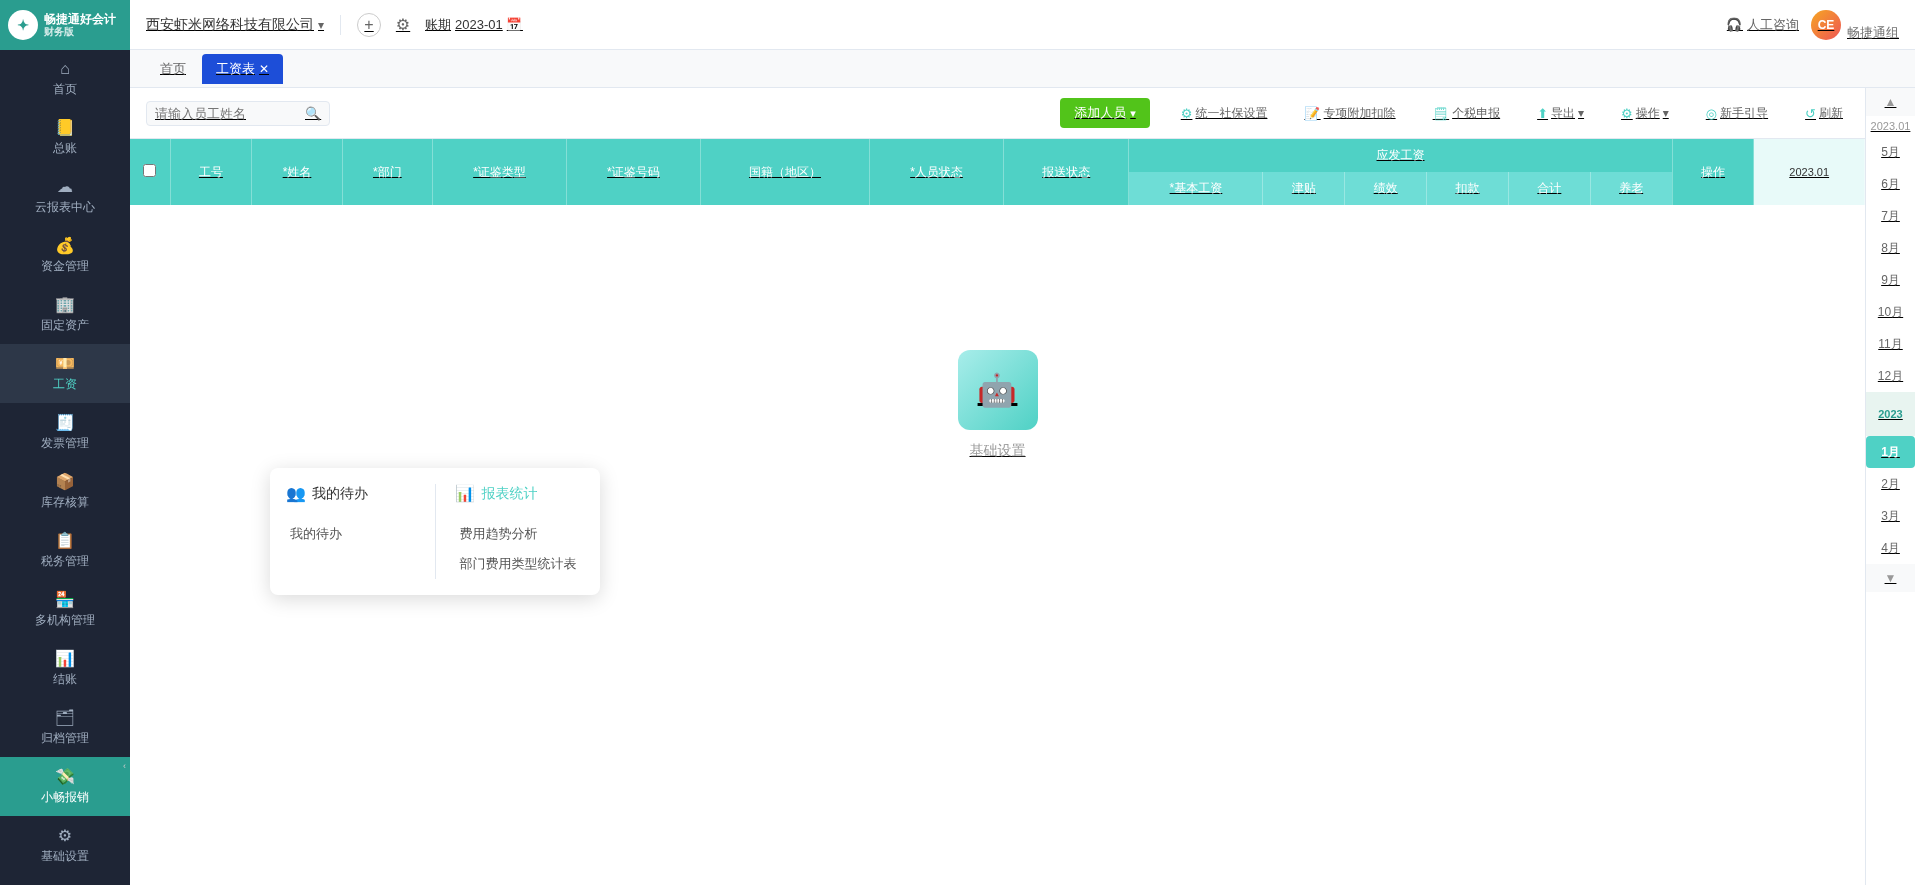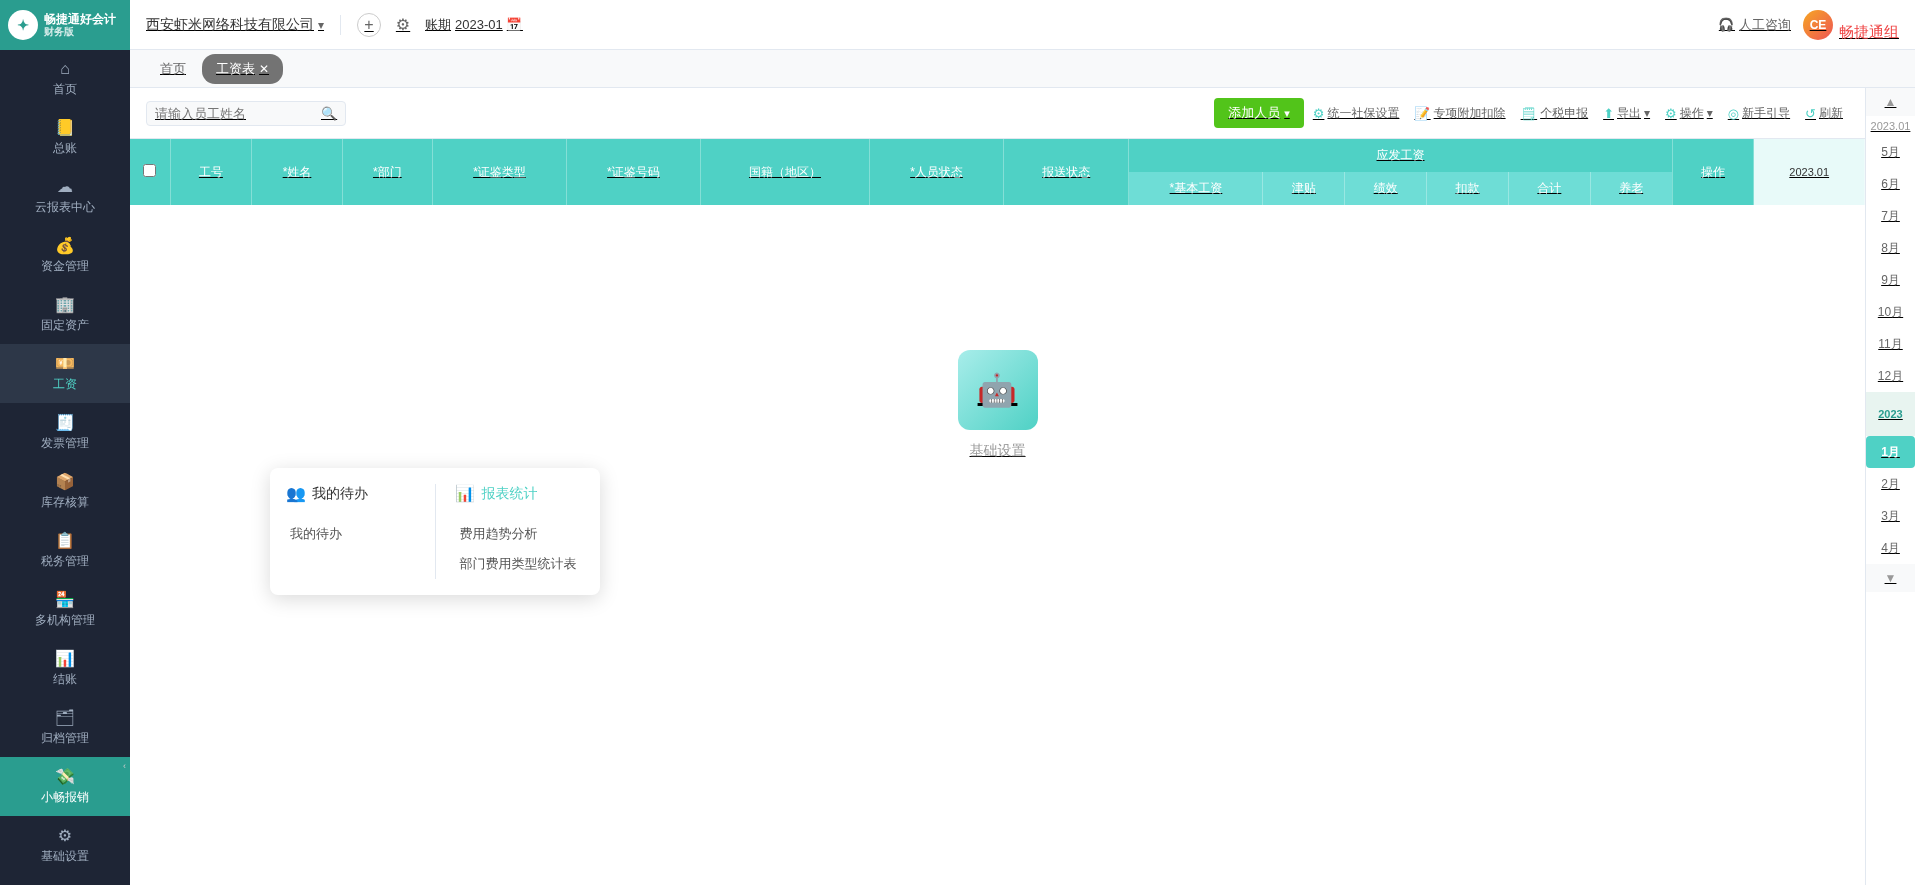"畅捷通组" .topbar-username { color: #ef4444 -> #737373; font-size: 15px -> 13px }
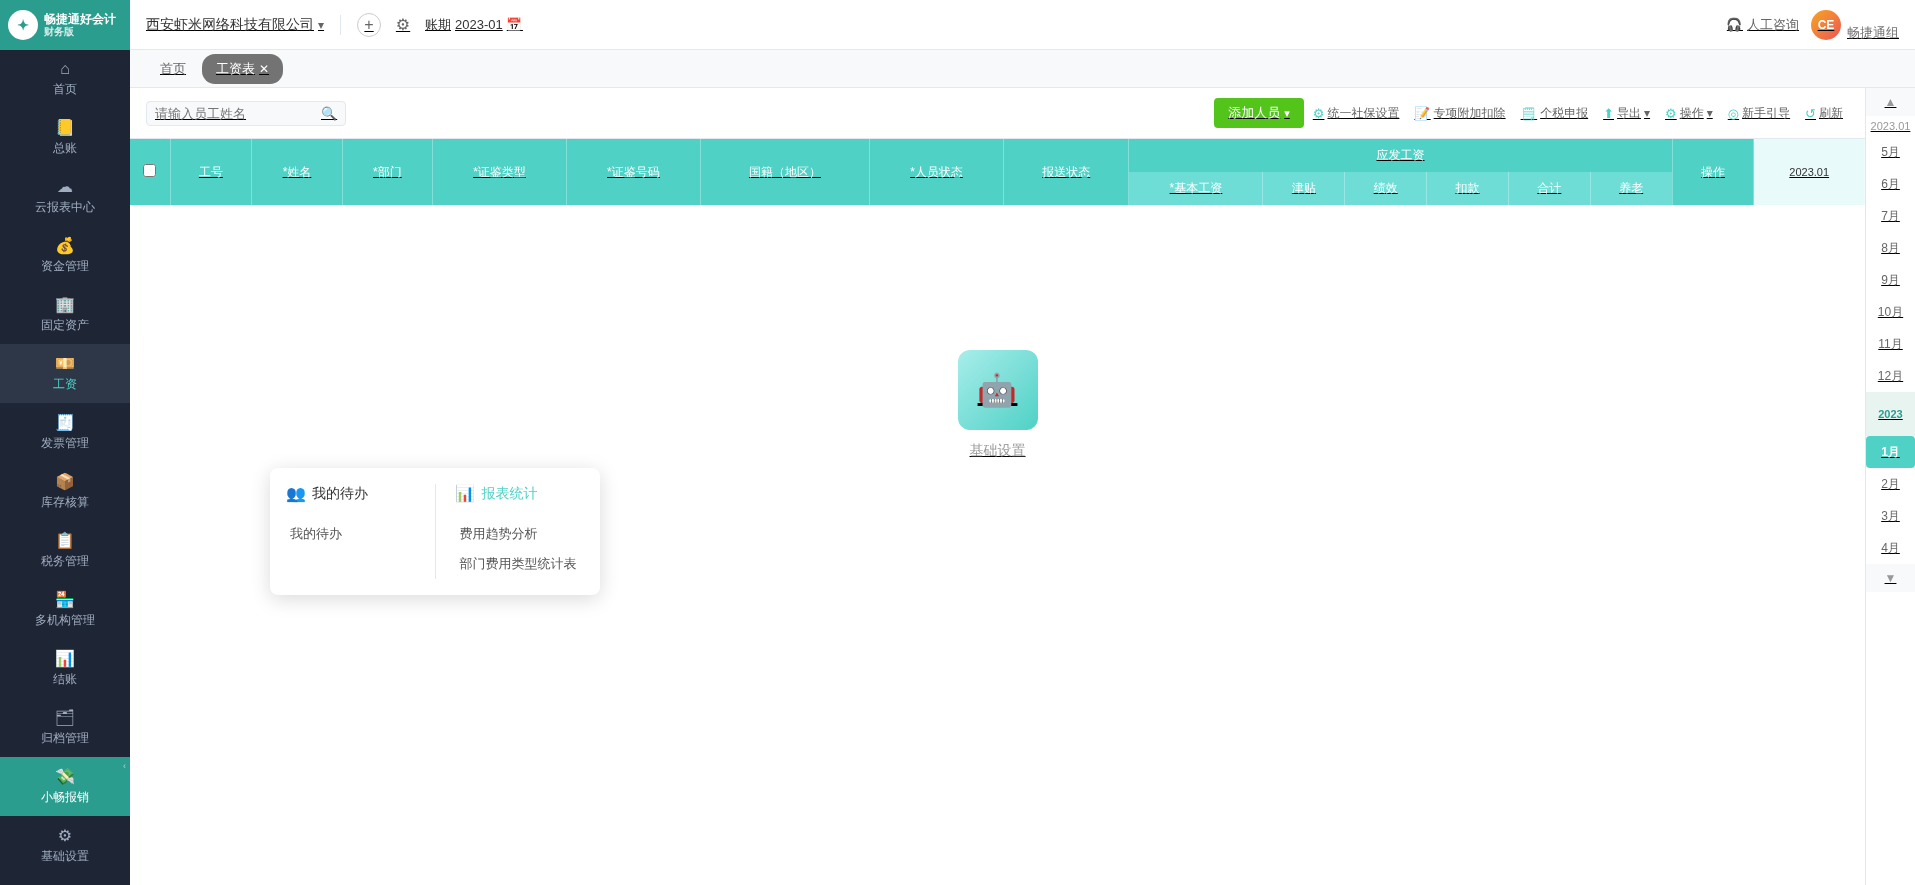"工资表" .tab.active { background: #737373 -> #1d4ed8; border-radius: 13px -> none }
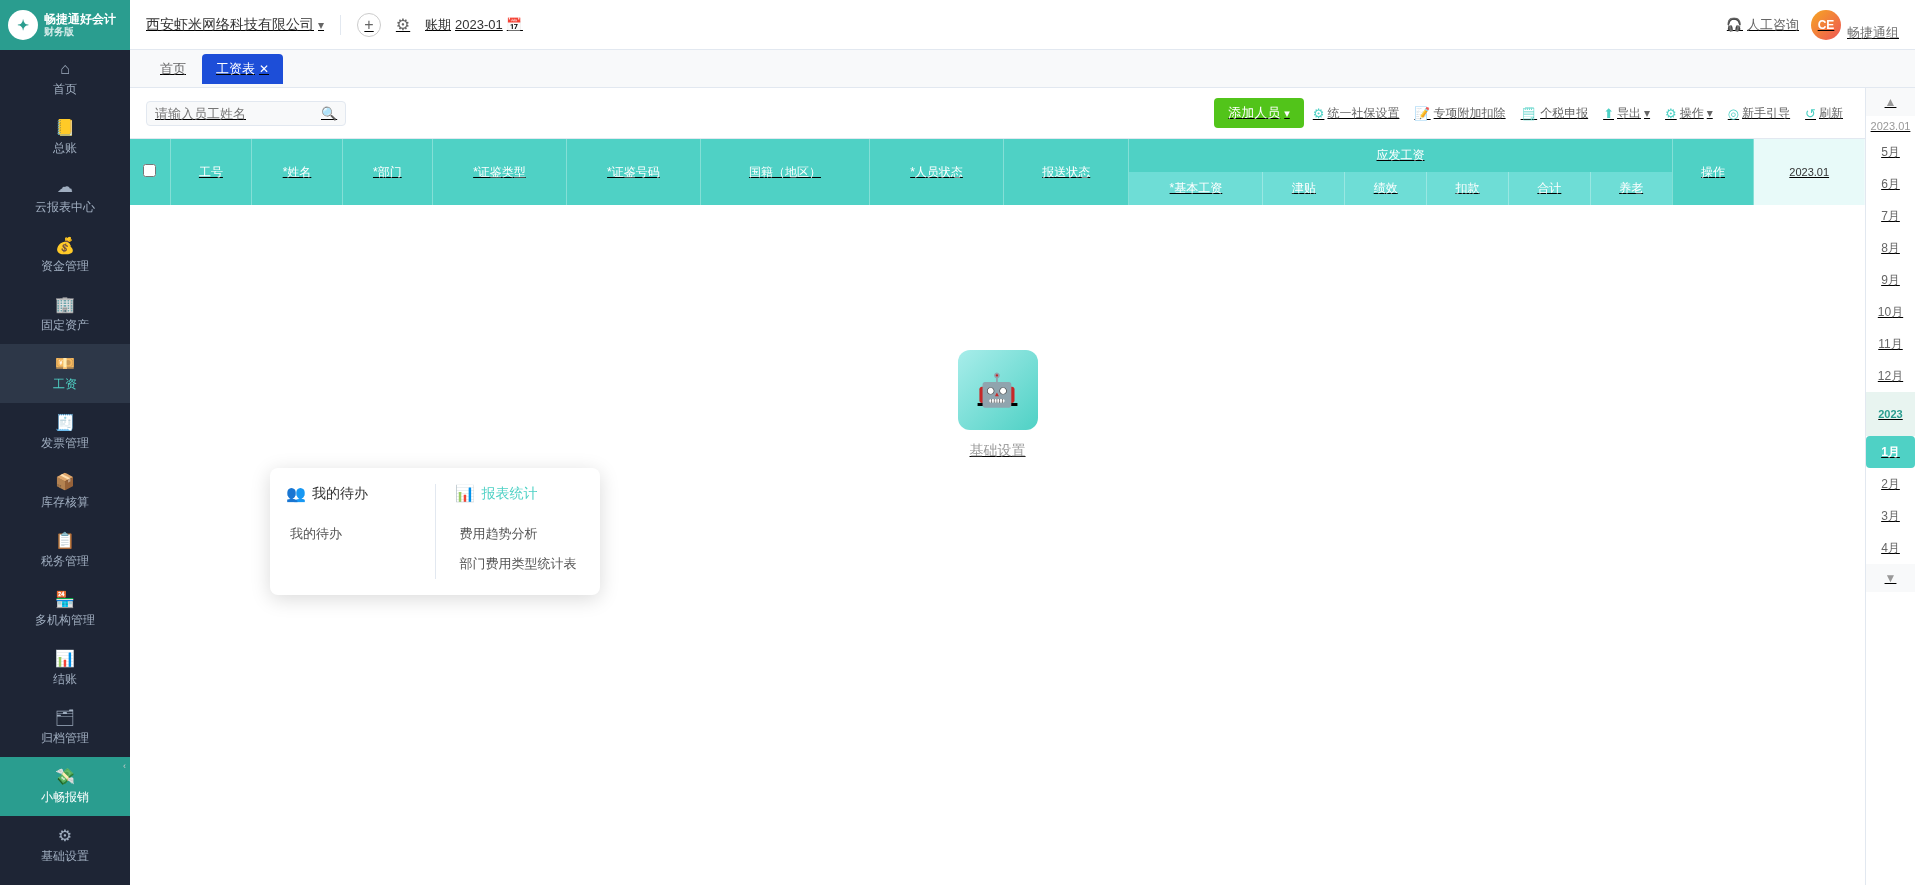"请输入员工姓名" .search-box { gap: 16px -> 0 }
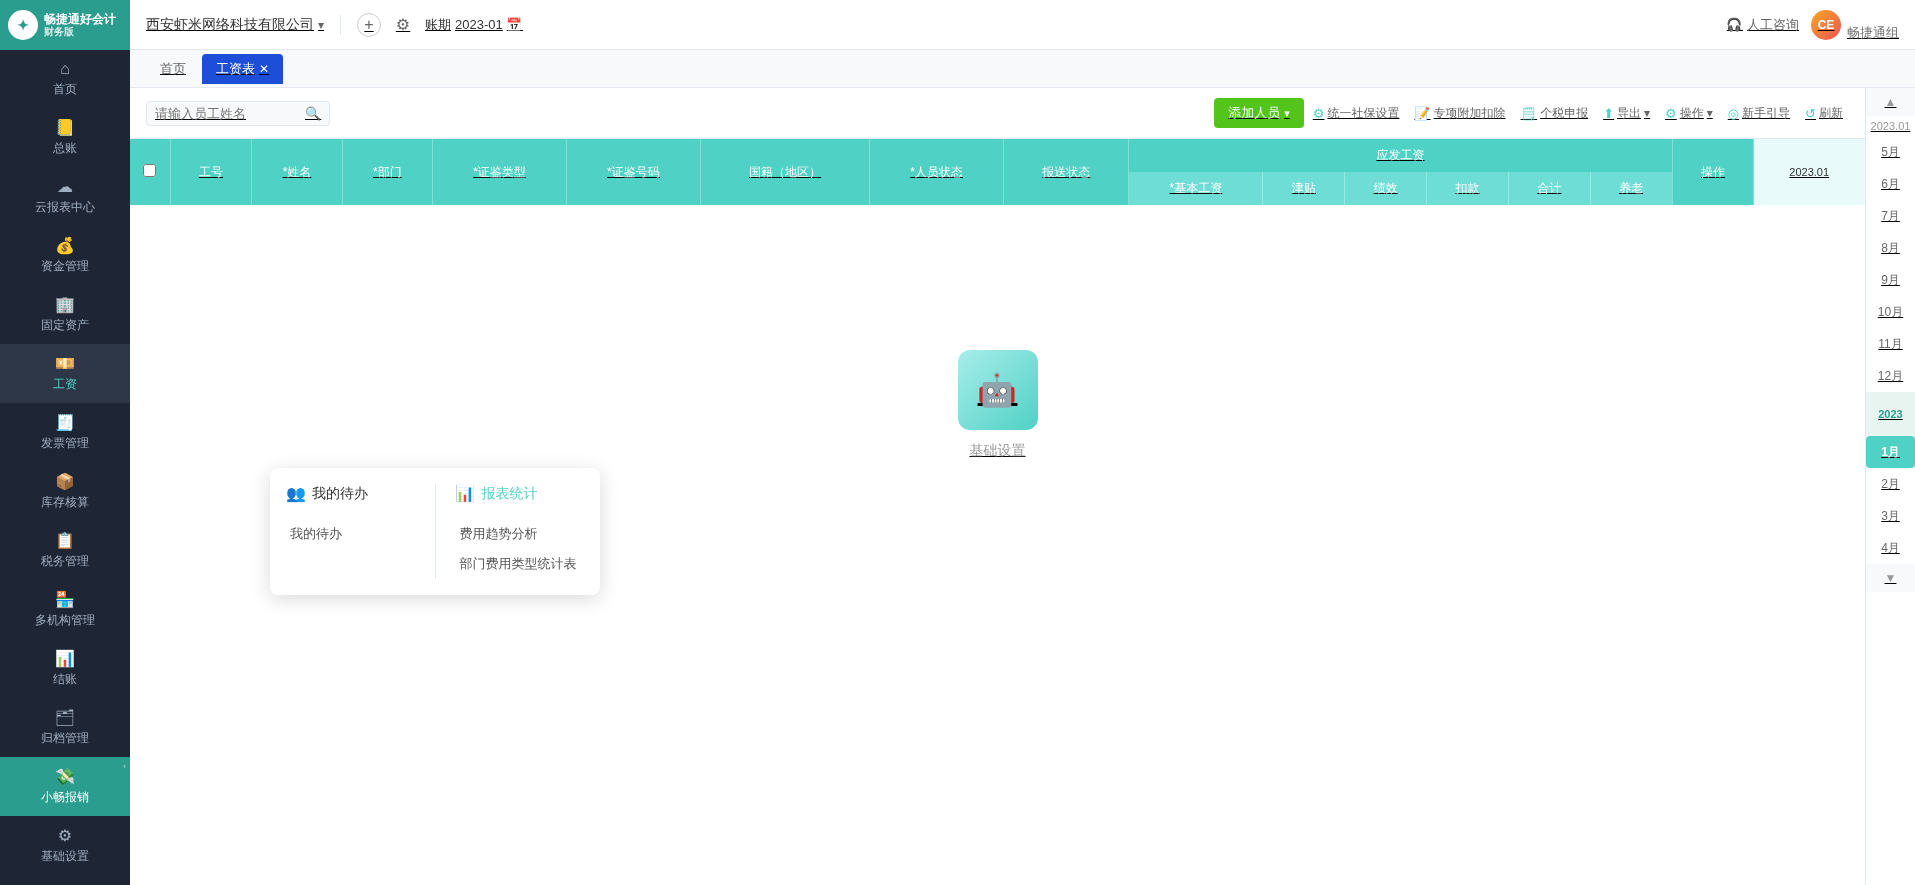"添加人员" .toolbar-right { gap: 3px -> 25px }
